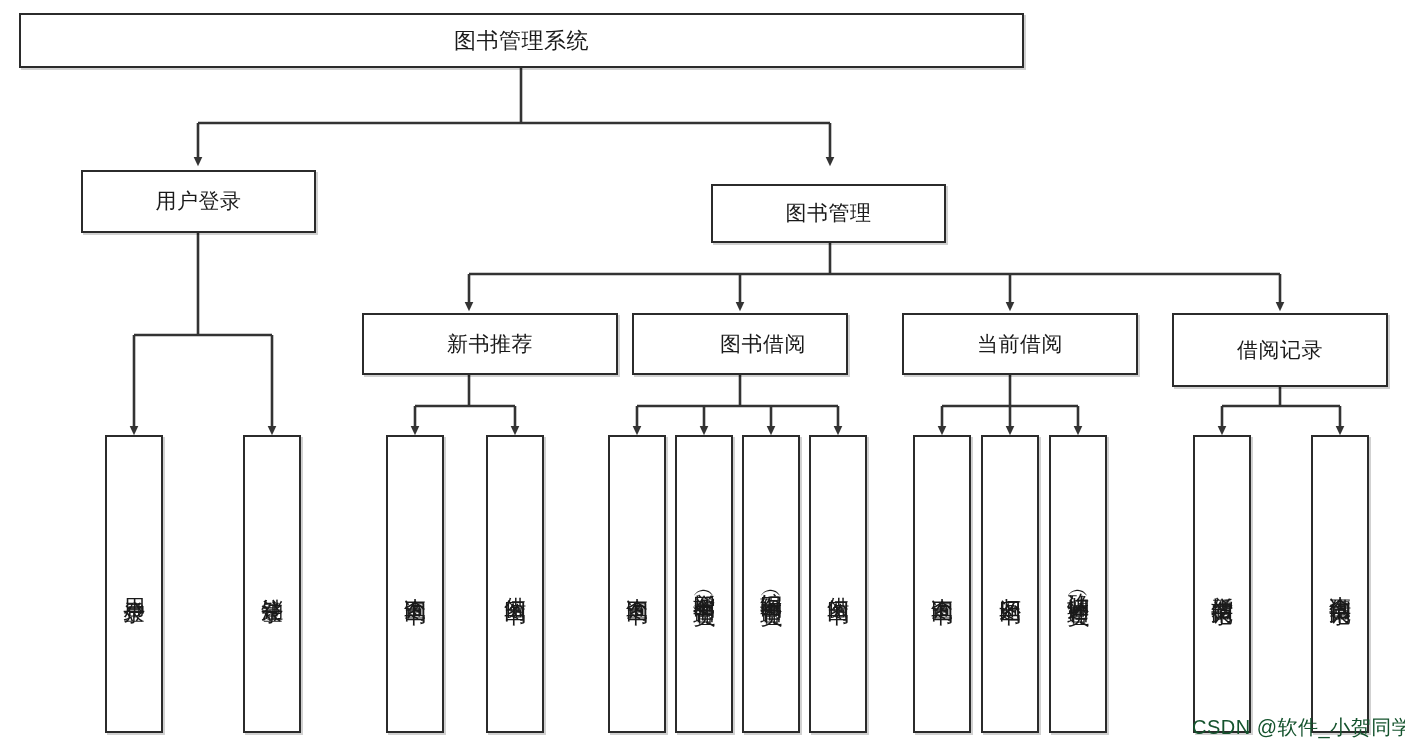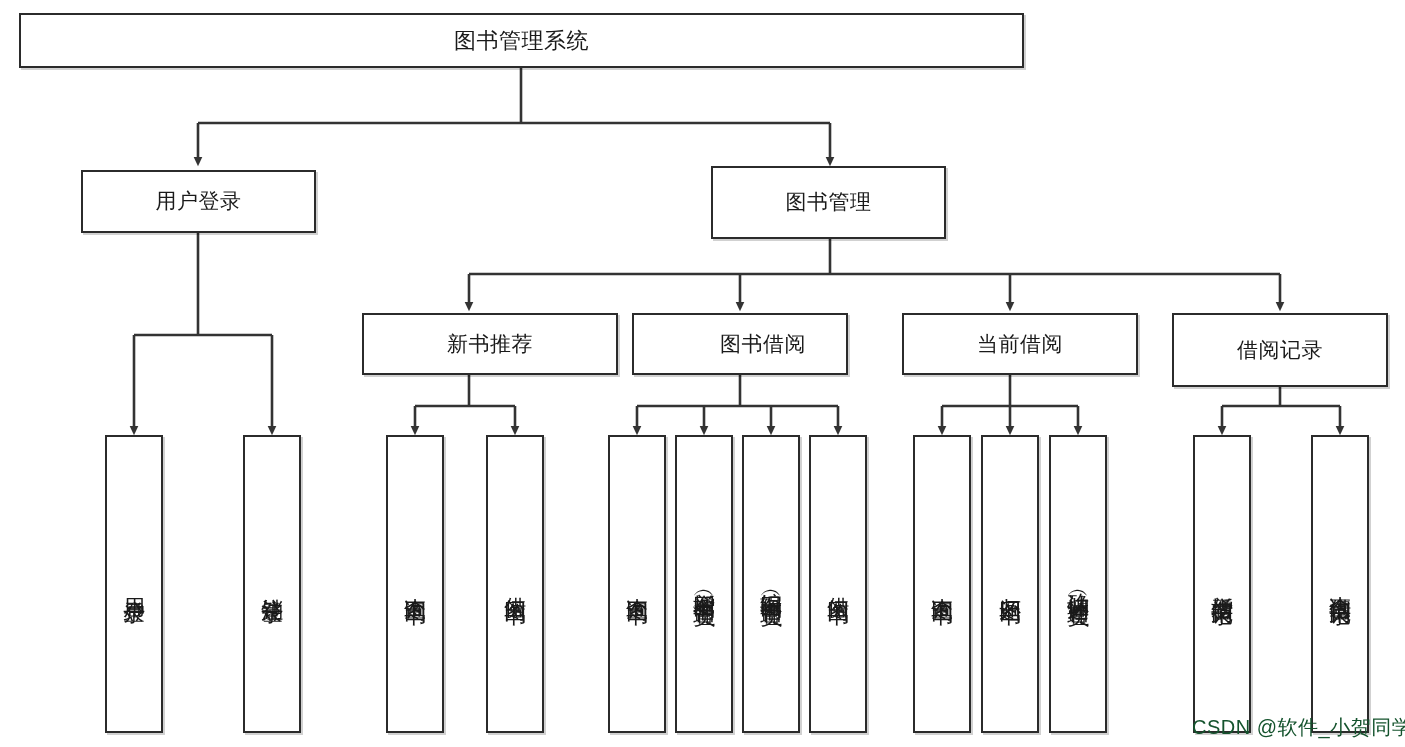"图书管理" div.node { height: 73px -> 59px; top: 166px -> 184px }
